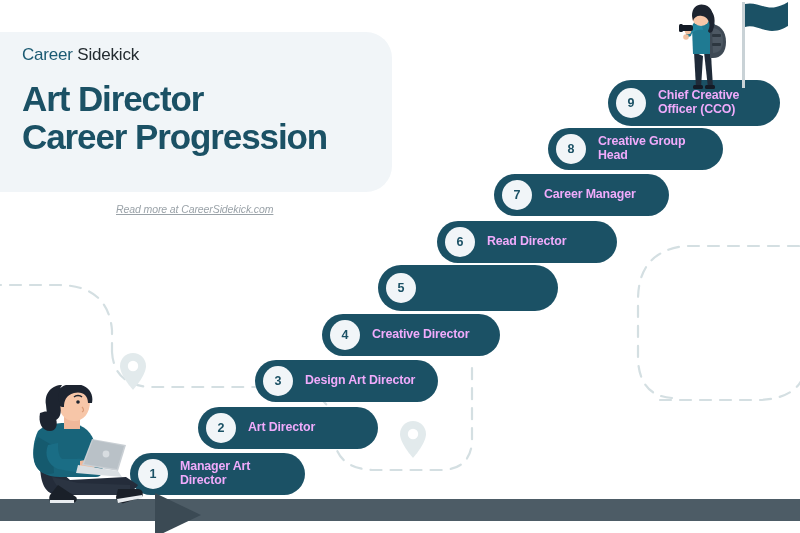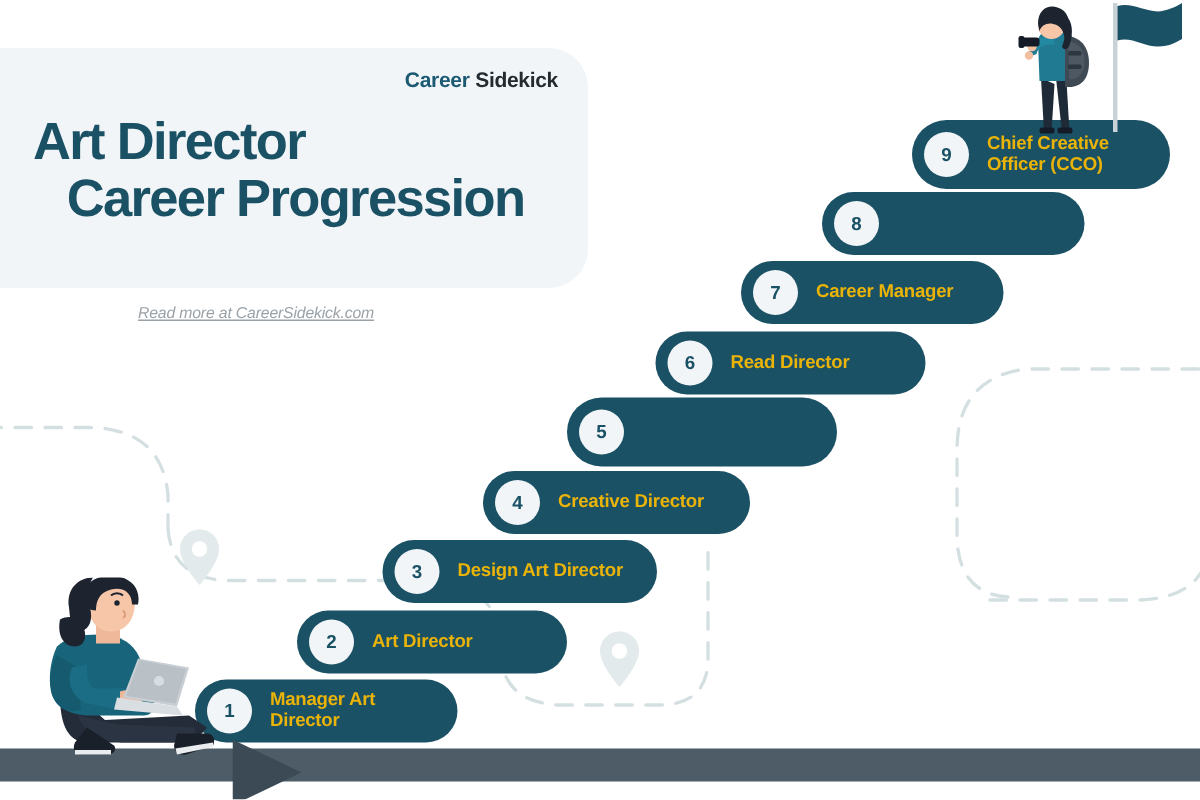"Career Sidekick" .logo-line { font-size: 14px -> 17px; font-weight: bold -> normal; text-align: right -> none }
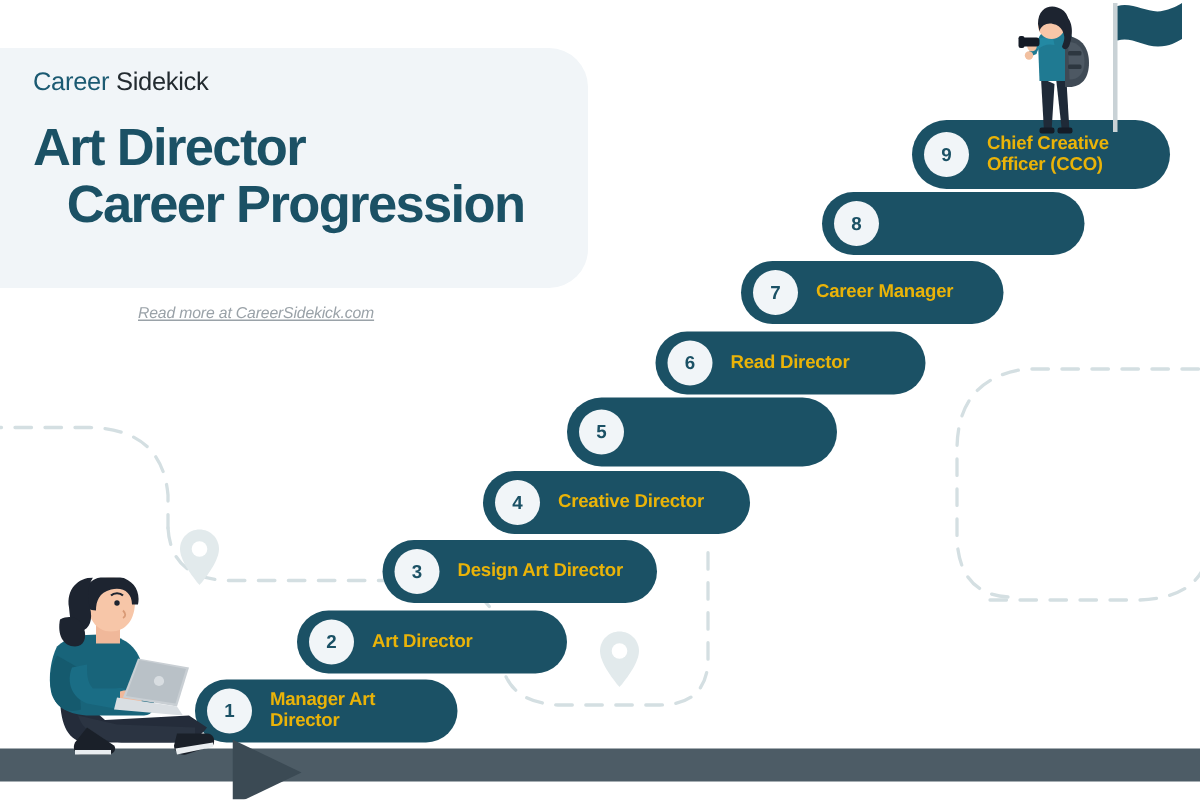"Chief Creative" .step-label { color: #eab308 -> #f0abfc }
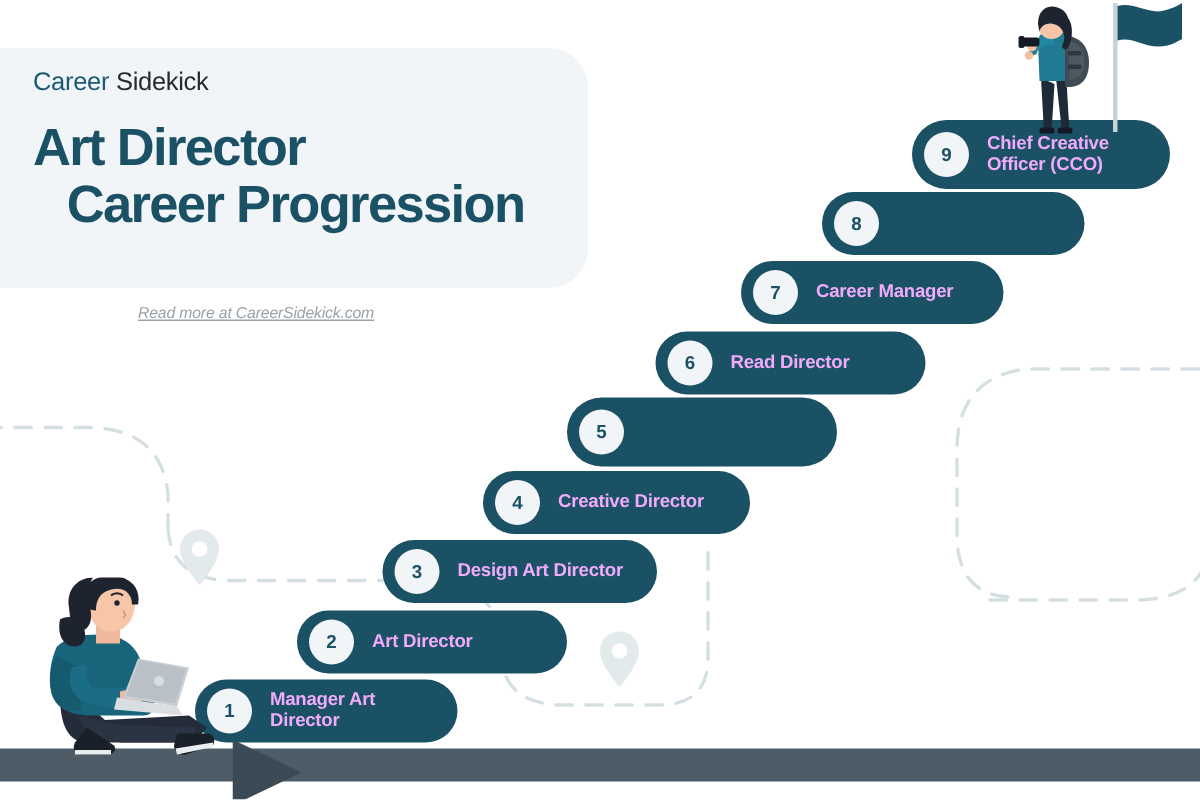"Career Progression" .big-title .t2 { text-align: center -> none }
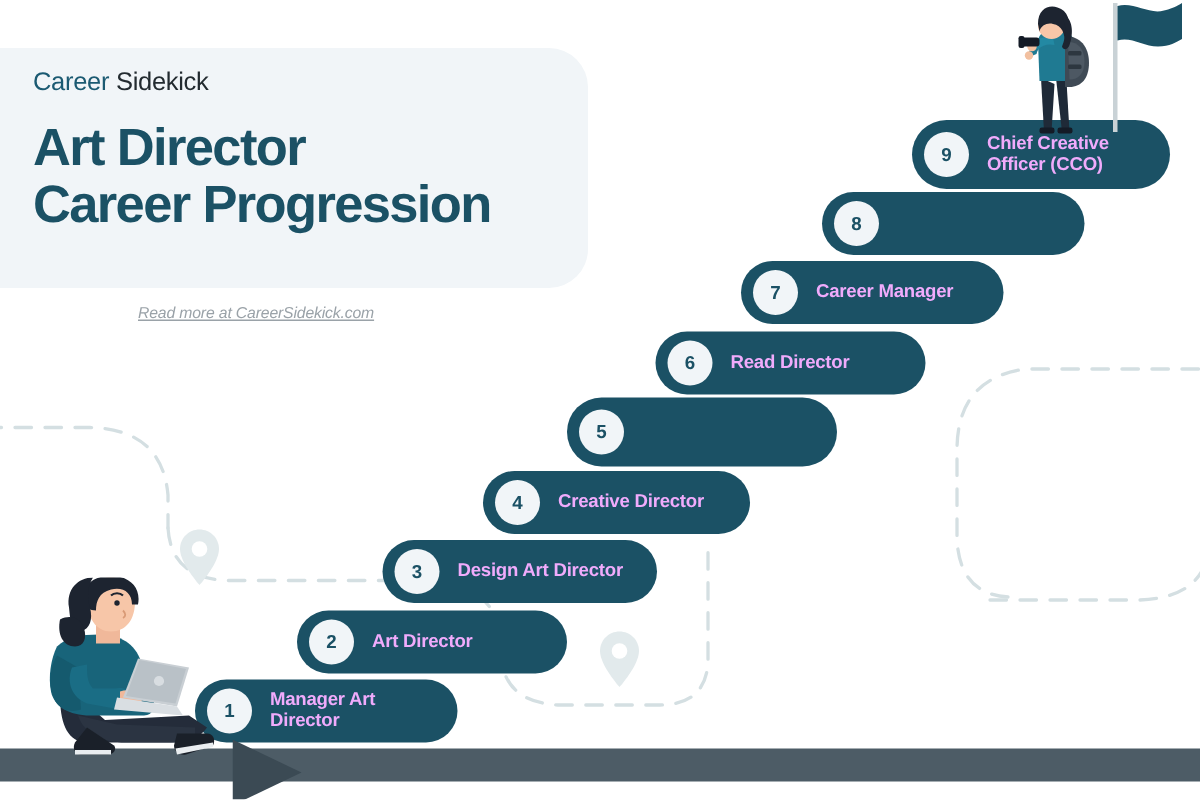"Creative Group Head" div.step-label { html: none -> <div>Creative Group Head</div> }
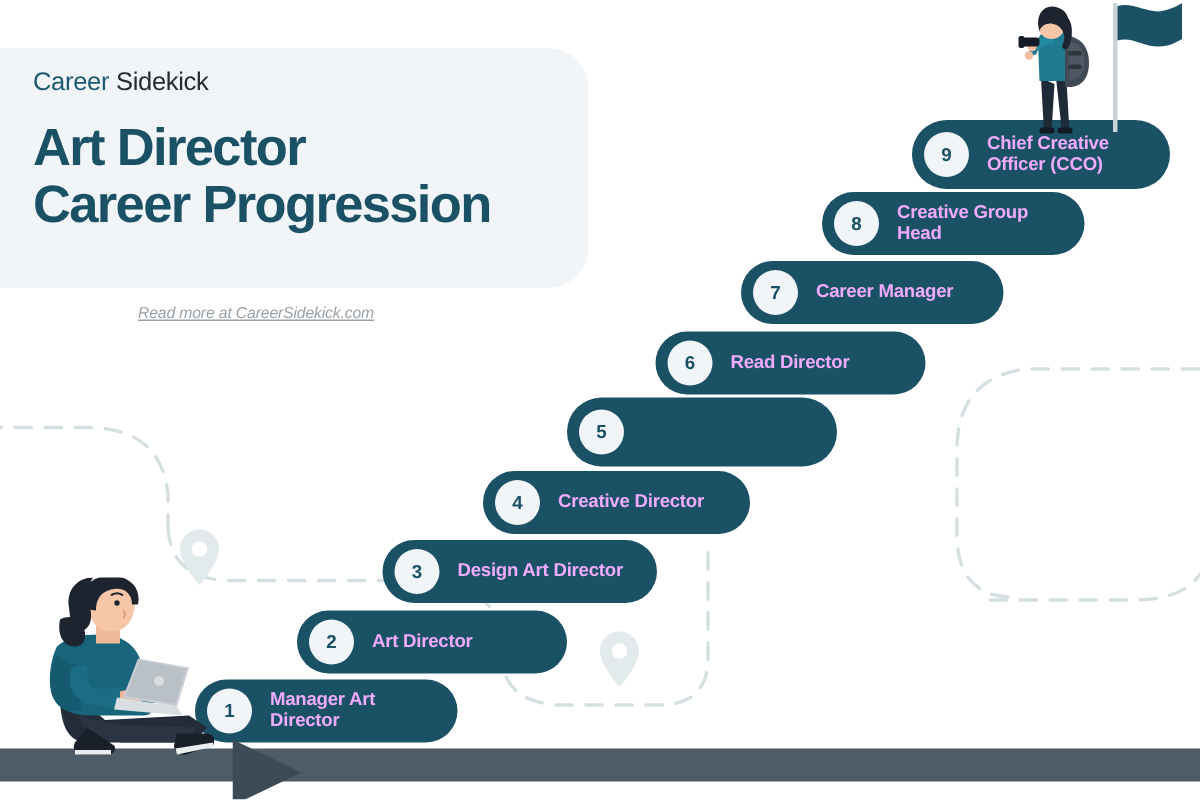"Read more at CareerSidekick.com" #read-more { left: 92px -> 116px }
